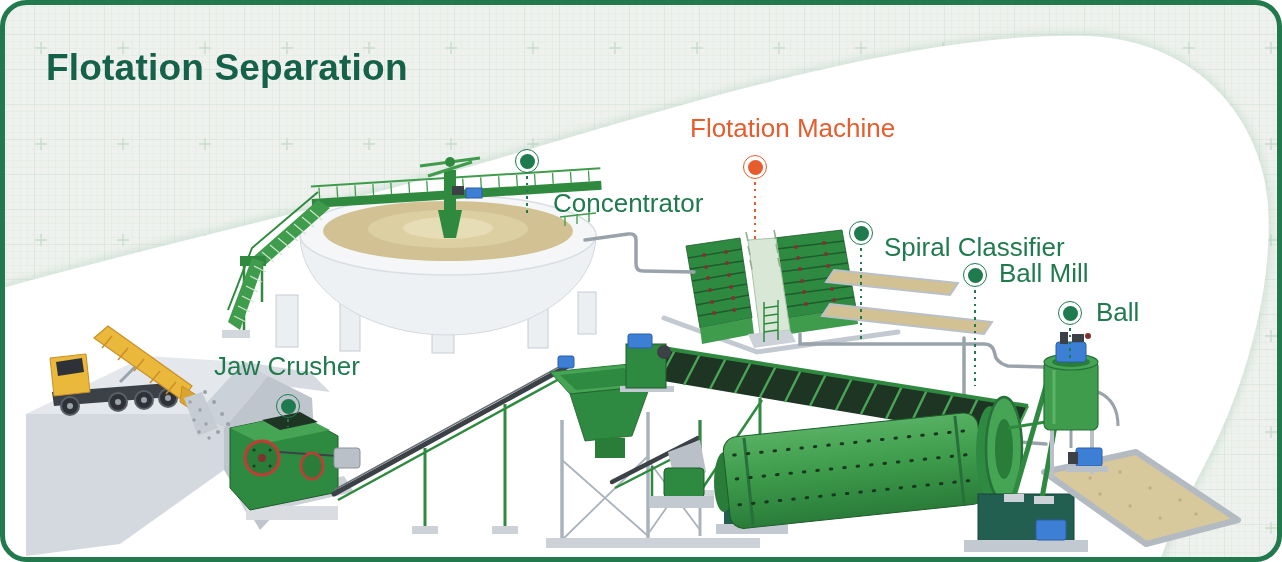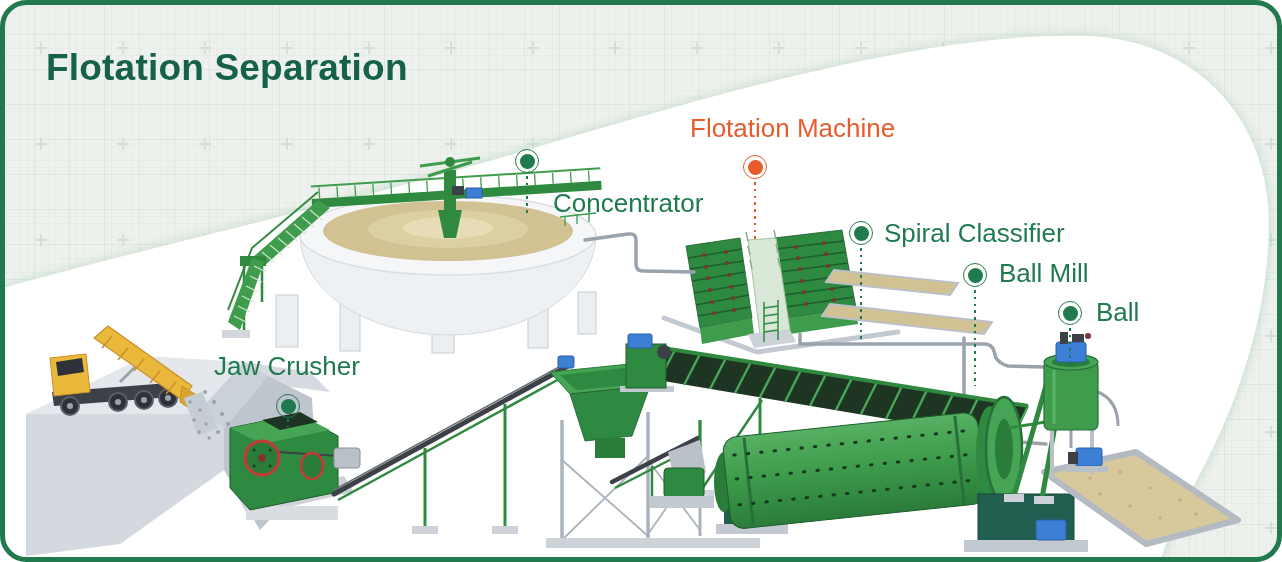"Spiral Classifier" span.label-text { top: 220px -> 234px }
